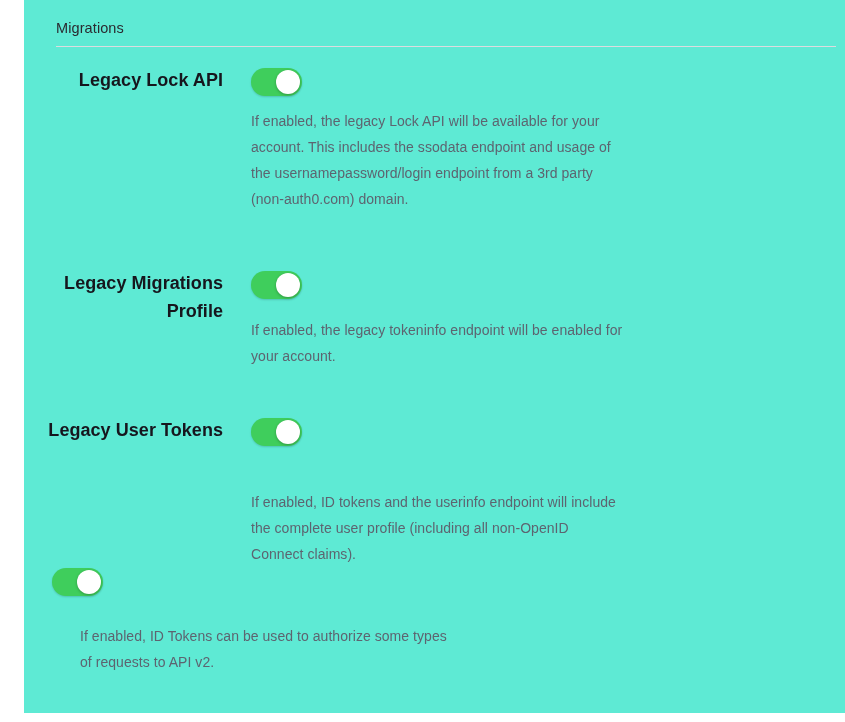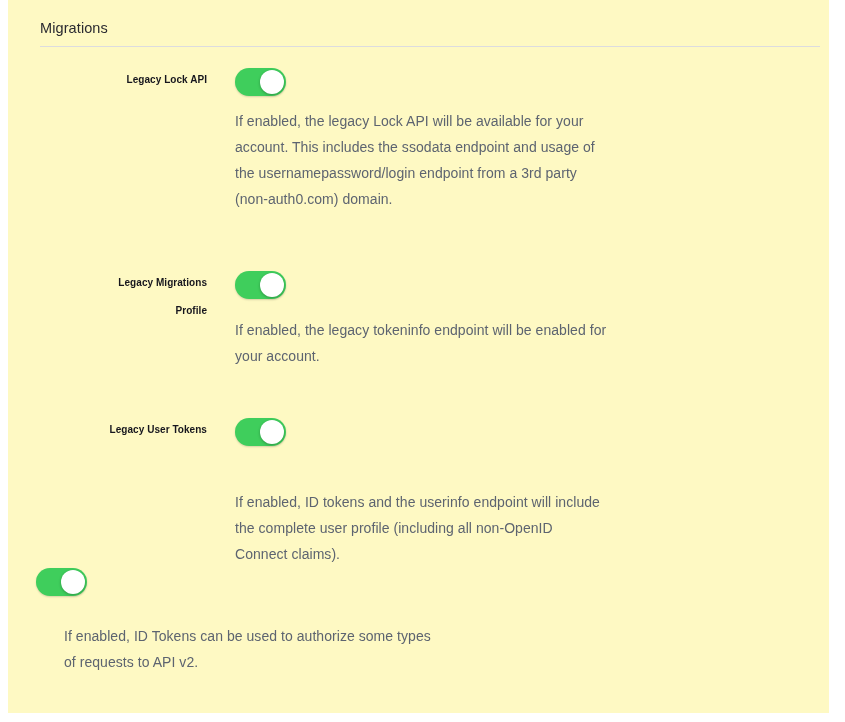"Migrations" .settings-card { background: #fef9c3 -> #5eead4; left: 8px -> 24px }
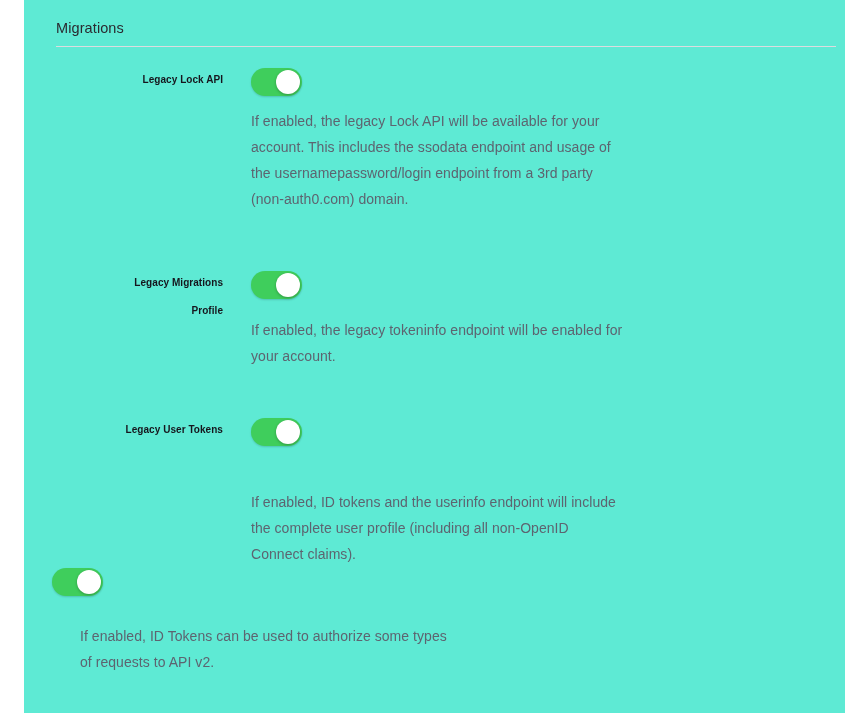"Legacy Lock API" .row-label { font-size: 10px -> 18px }
